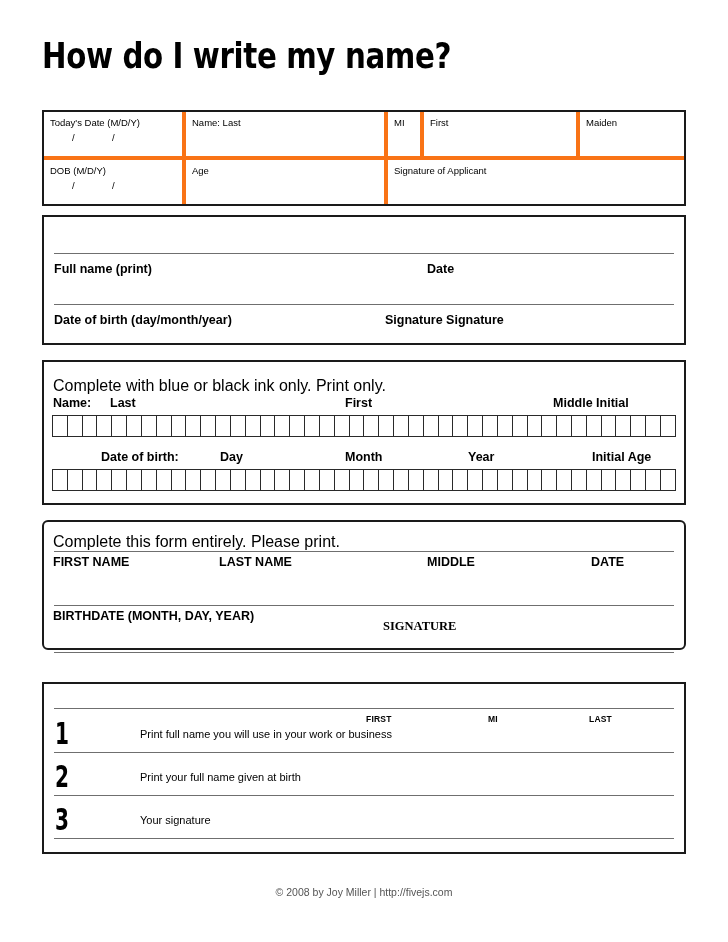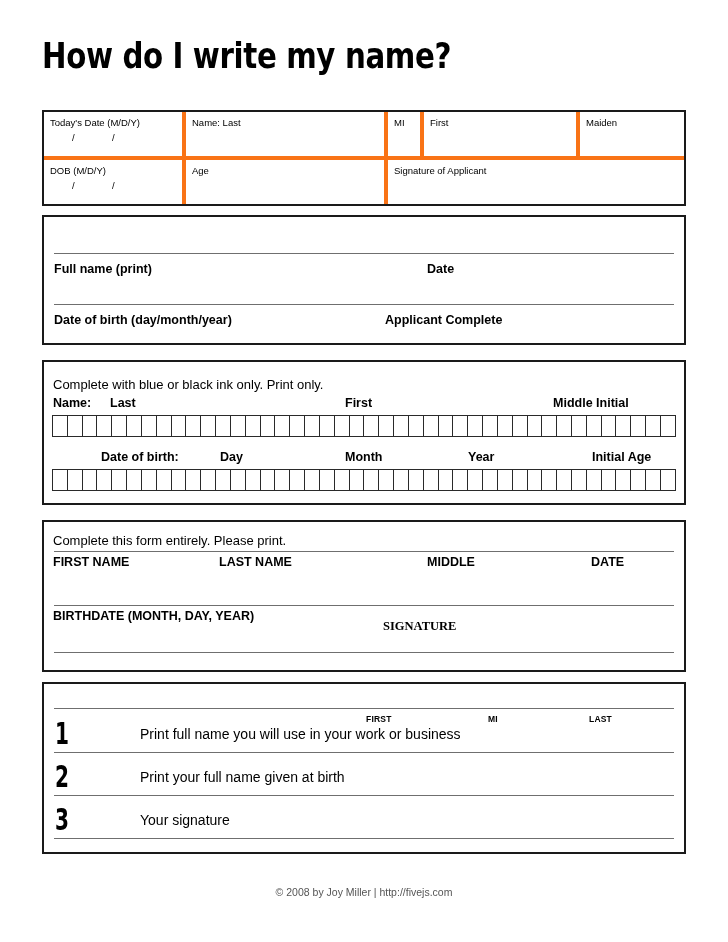"Applicant Complete" div.lbl-b { text: Applicant Complete -> Signature Signature }
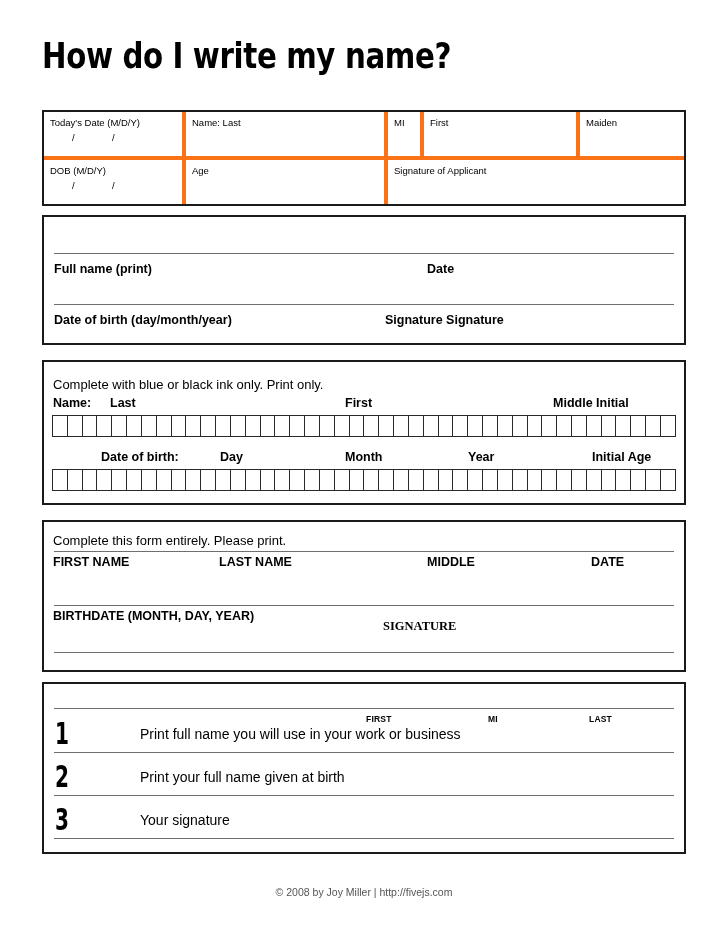"Complete with blue or black" .note { font-size: 13px -> 16px }
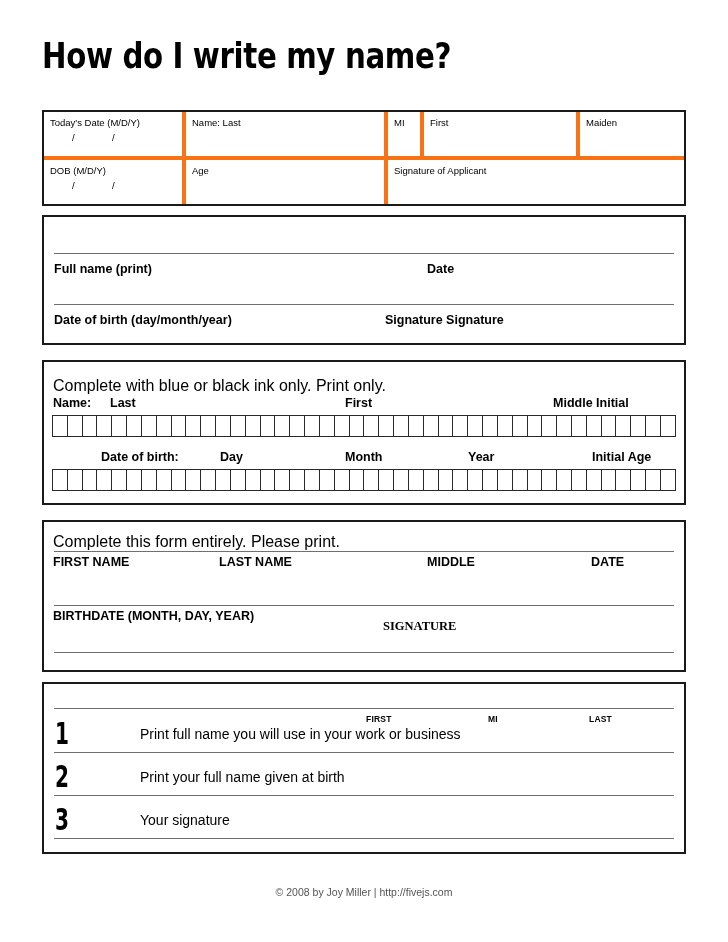"Complete this form entirely. Please" #block-caps { border-radius: none -> 6px; height: 152px -> 130px }
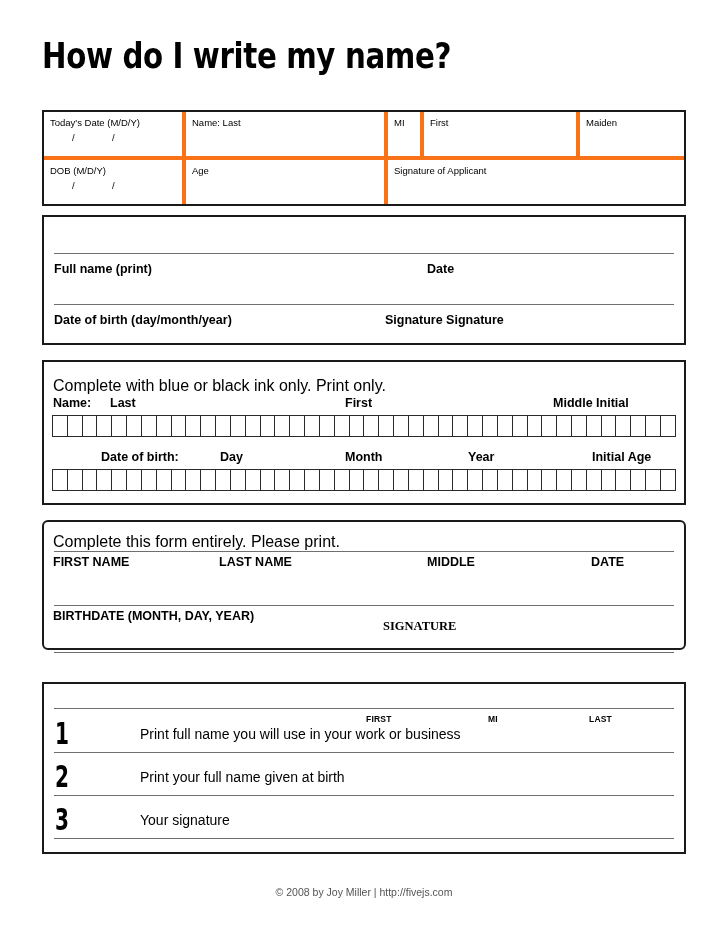"Print full name you will" .small-inst { font-size: 14px -> 11px }
